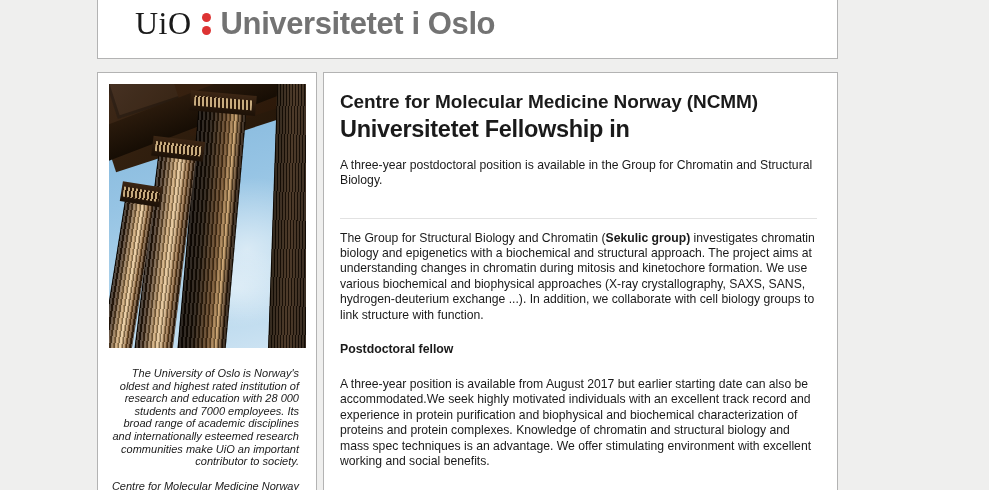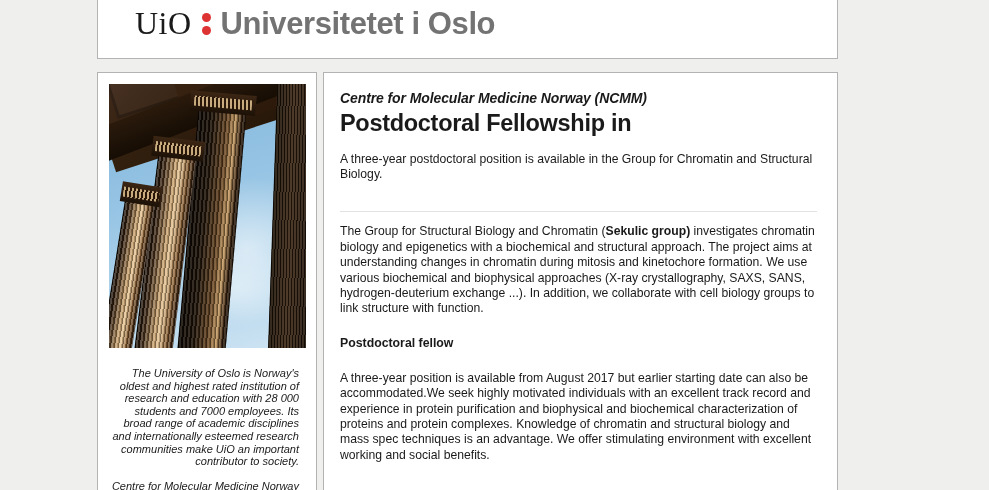"Centre for Molecular Medicine Norway (NCMM)" .kicker { font-size: 14px -> 19px; font-style: italic -> none }
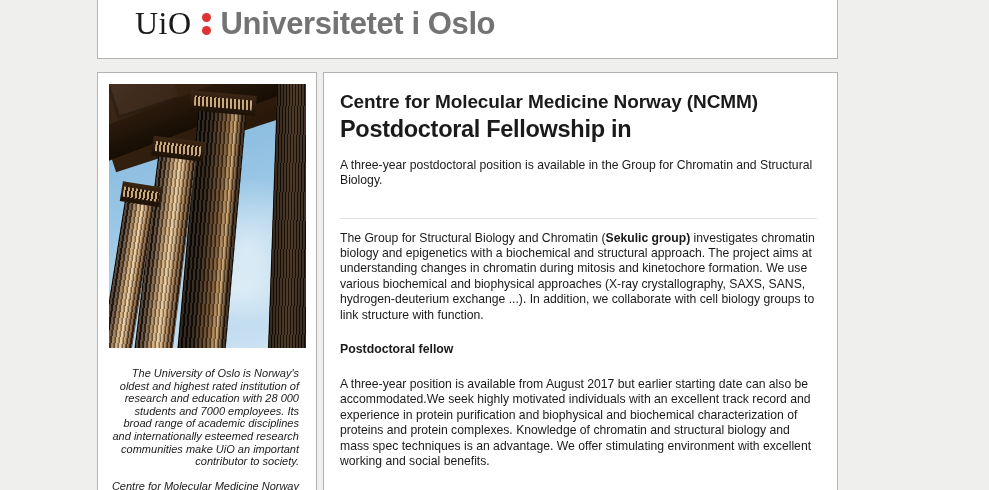"Postdoctoral Fellowship in" span { text: Postdoctoral -> Universitetet }
